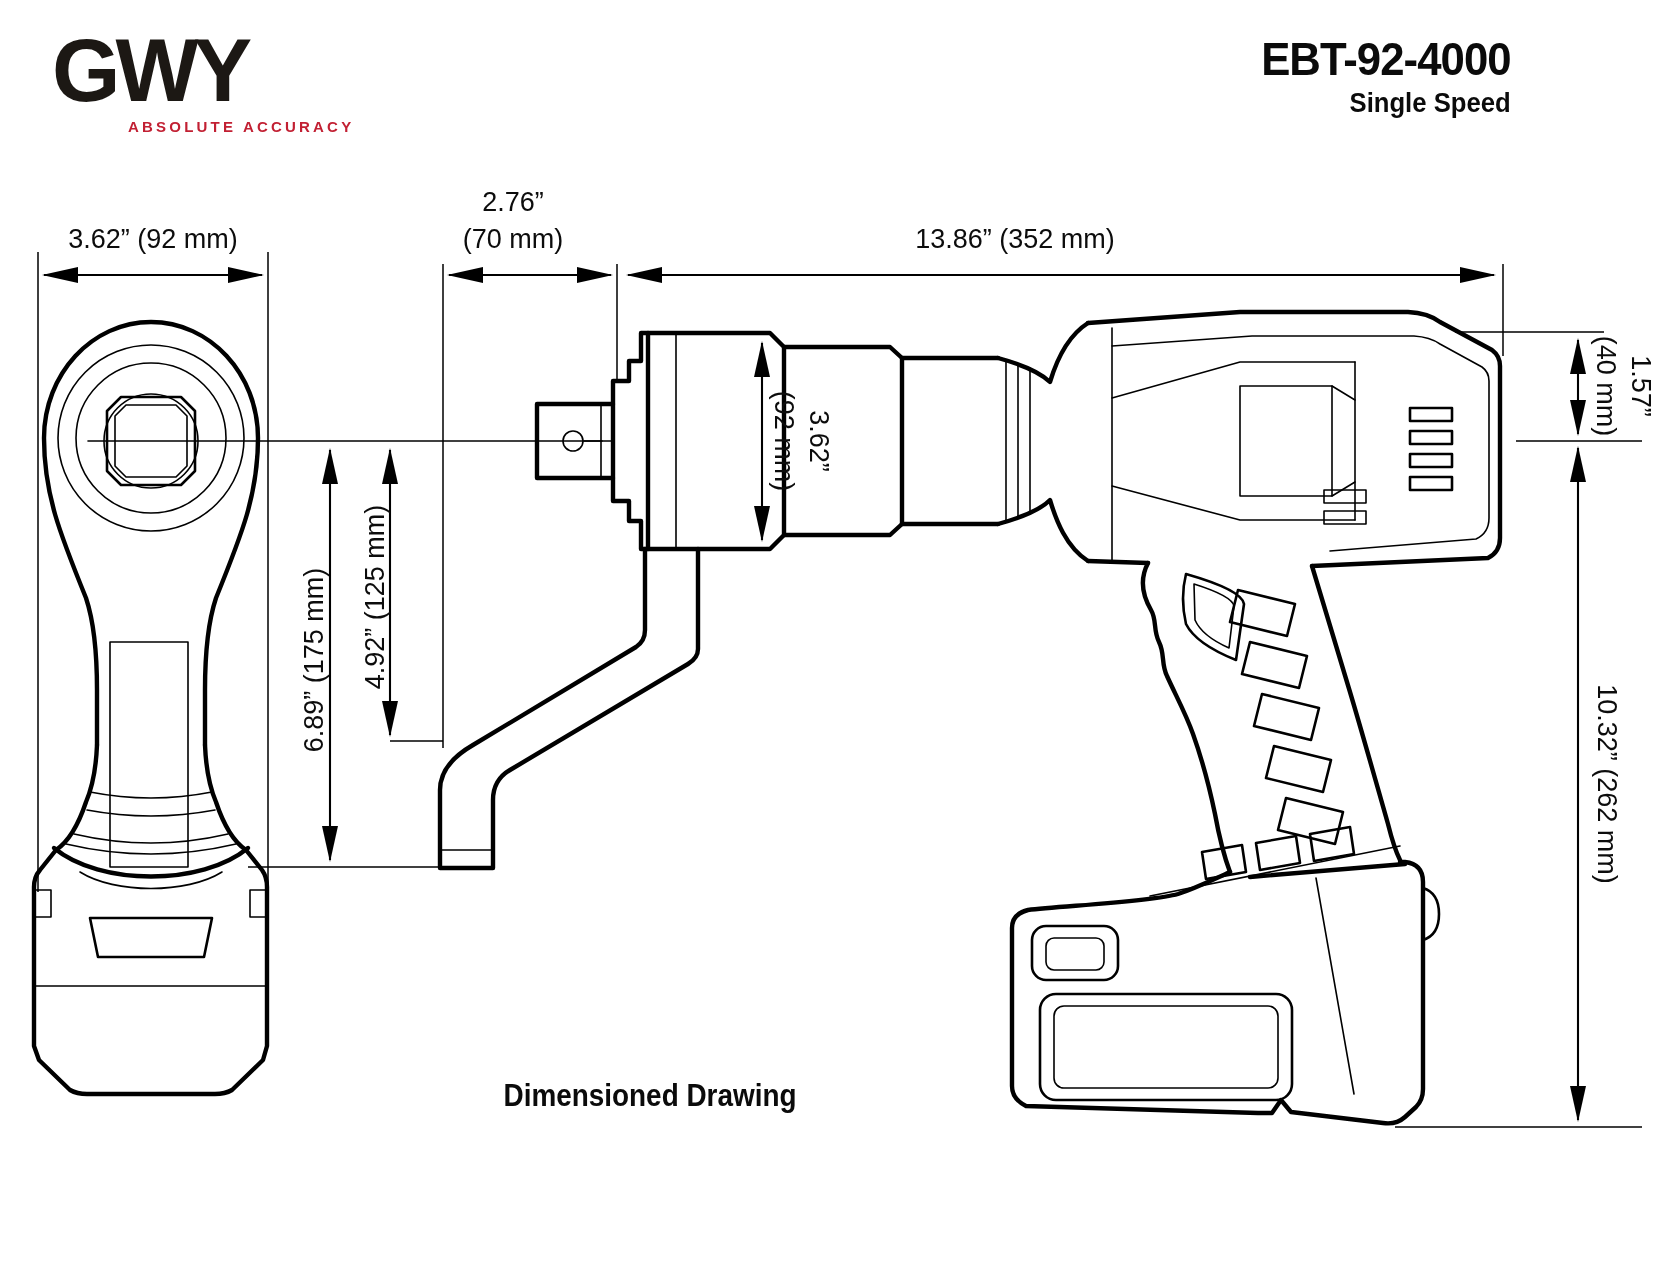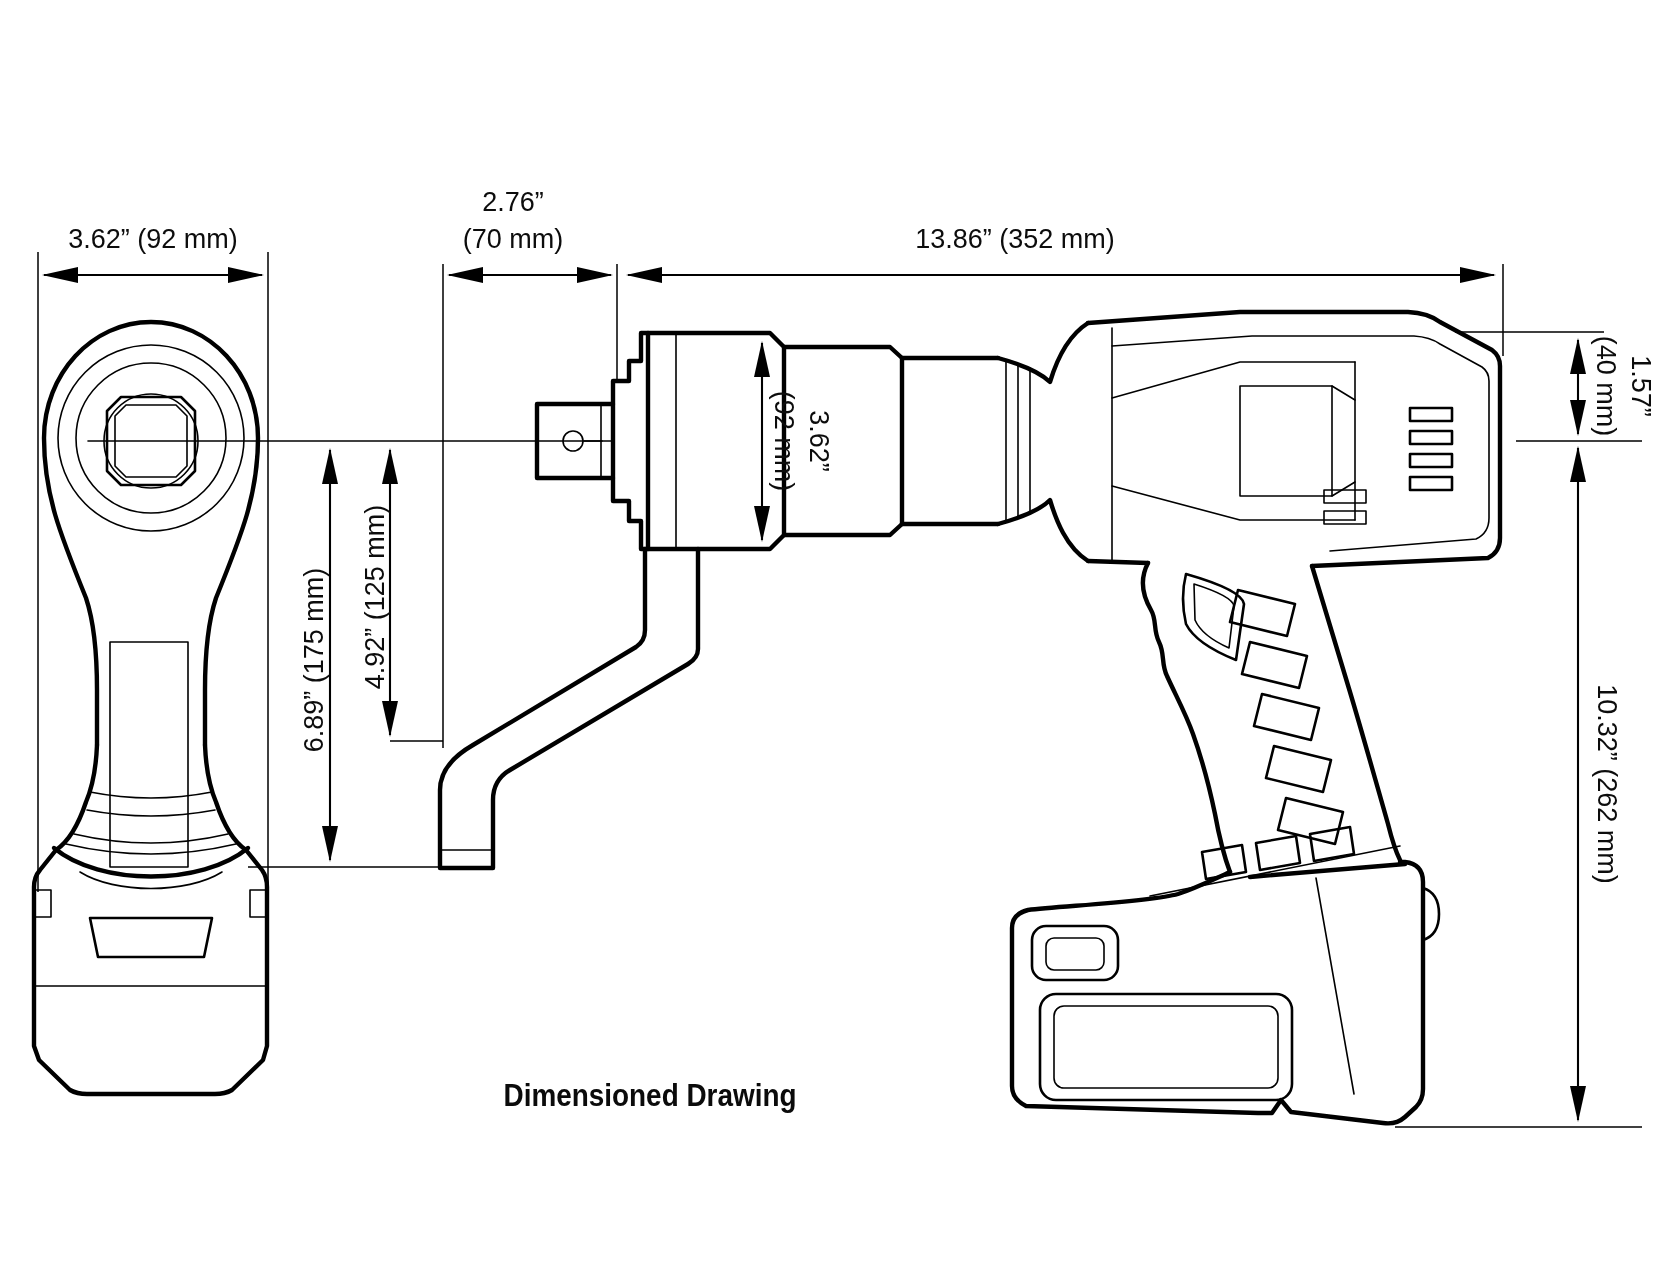"GWY" div.logo { html: none -> <div> <div>GWY</div> <div>ABSOLUTE ACCURACY</div> </div> }
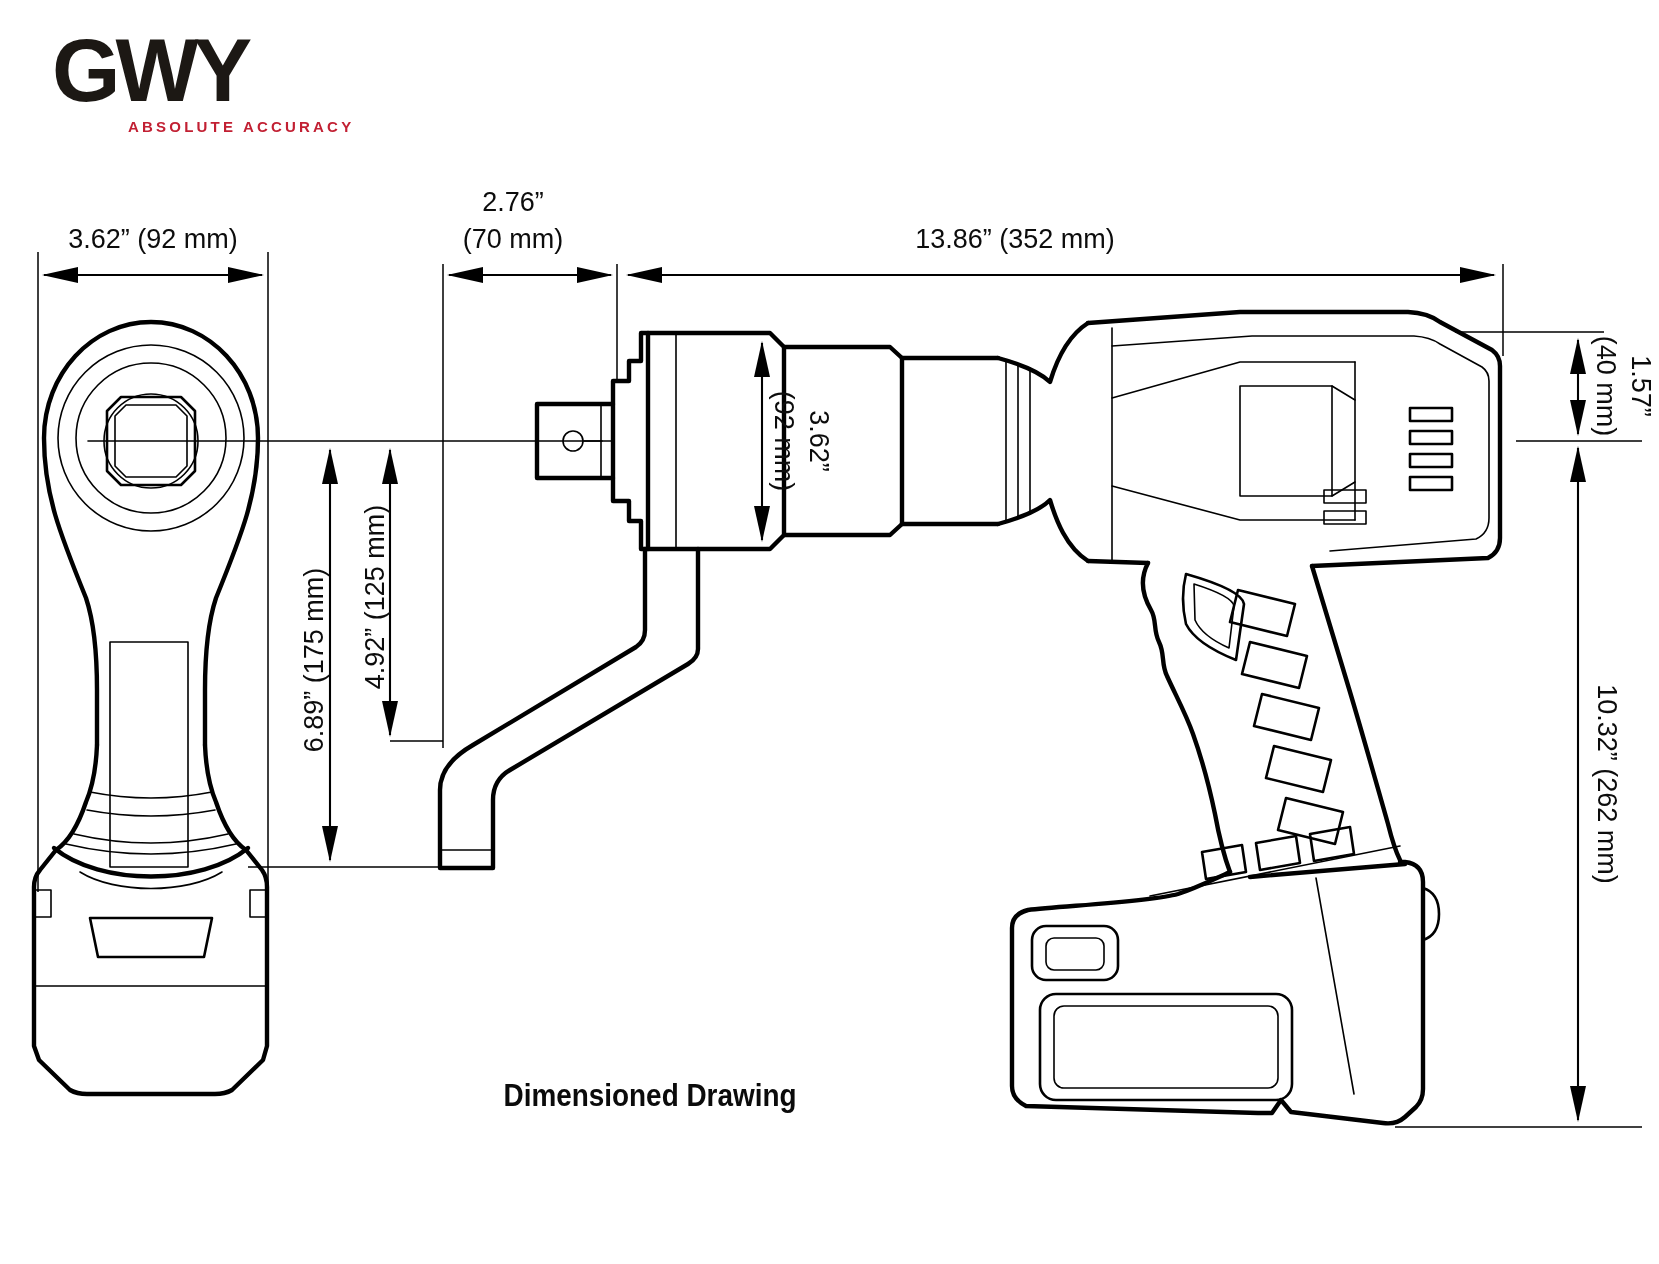"EBT-92-4000" div.title-block { html: none -> <div> <div>EBT-92-4000</div> <div>Single Speed</div> </div> }
